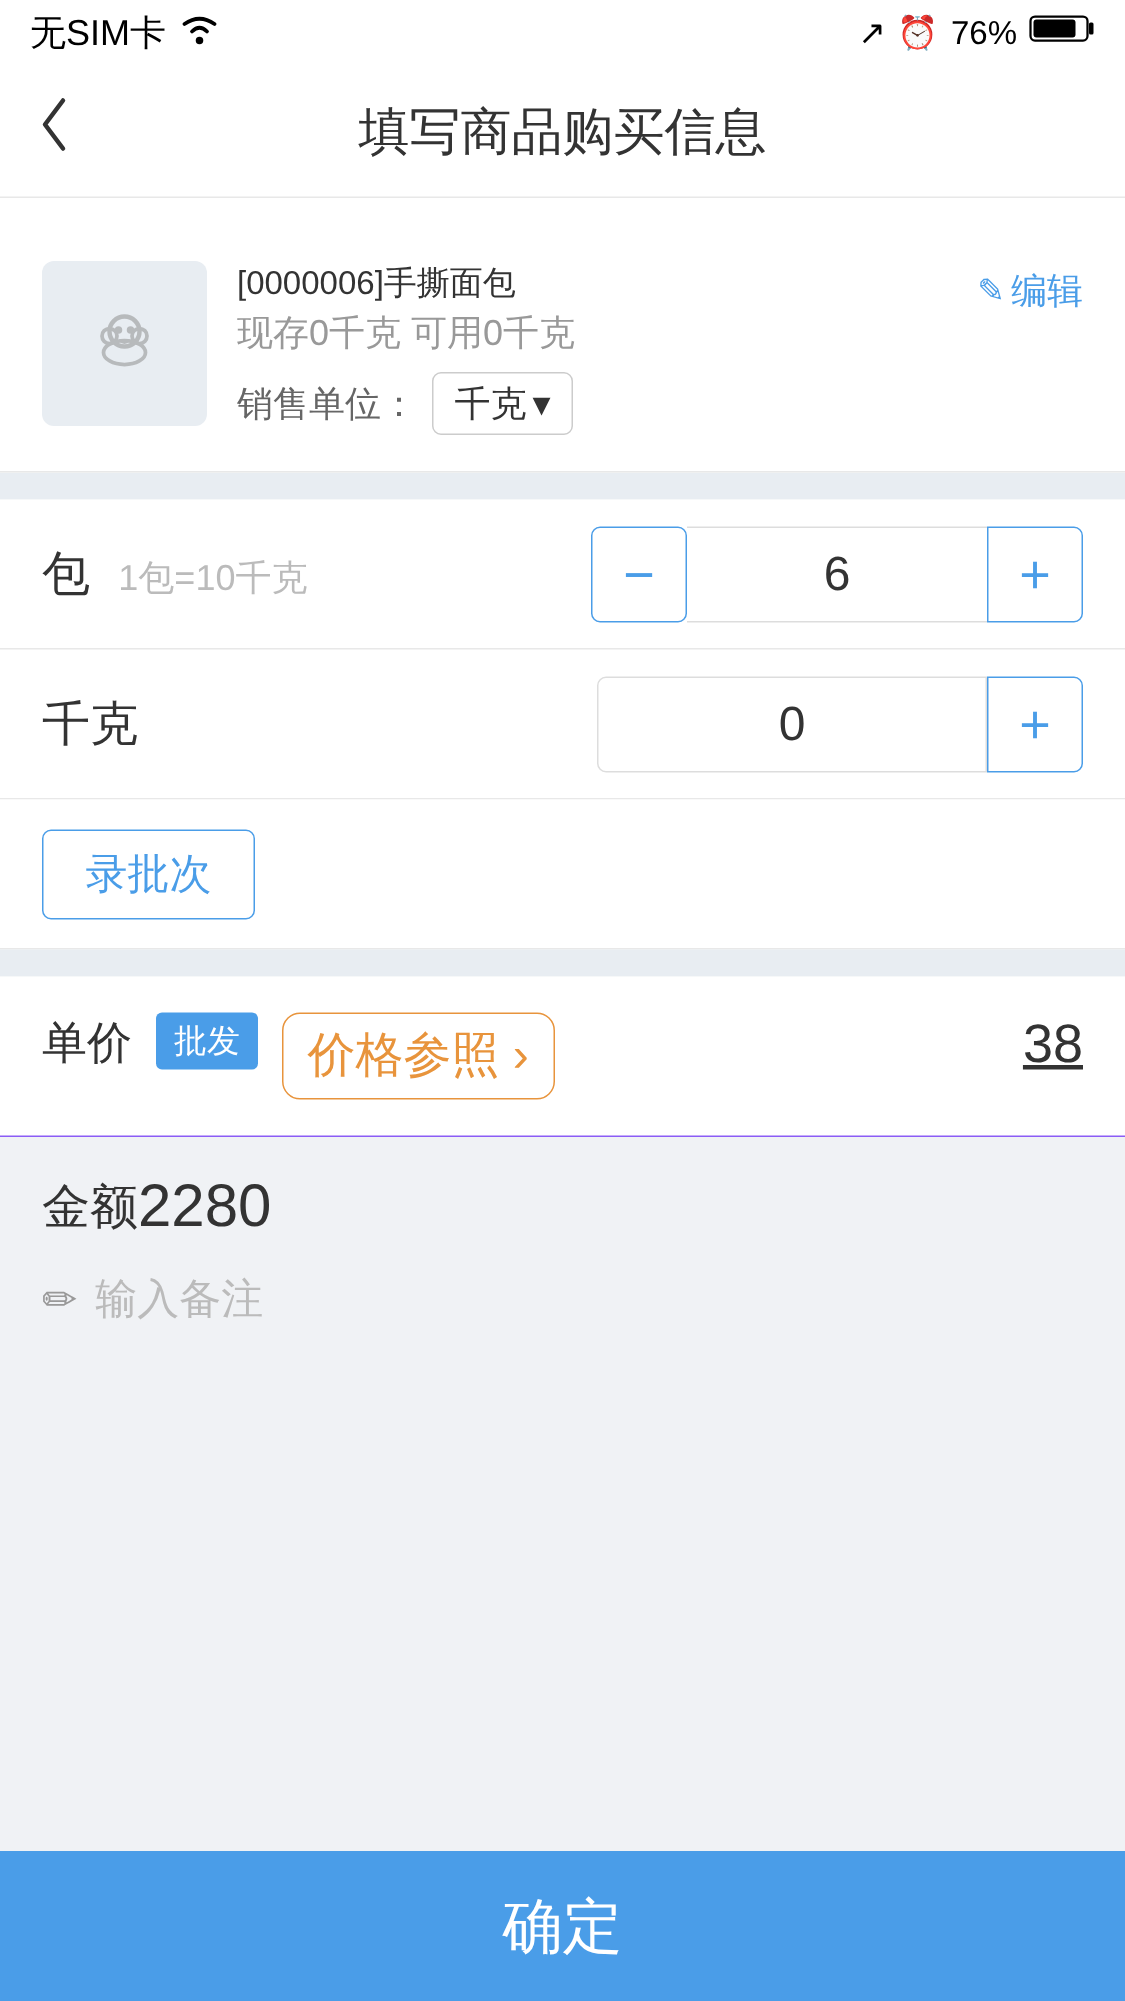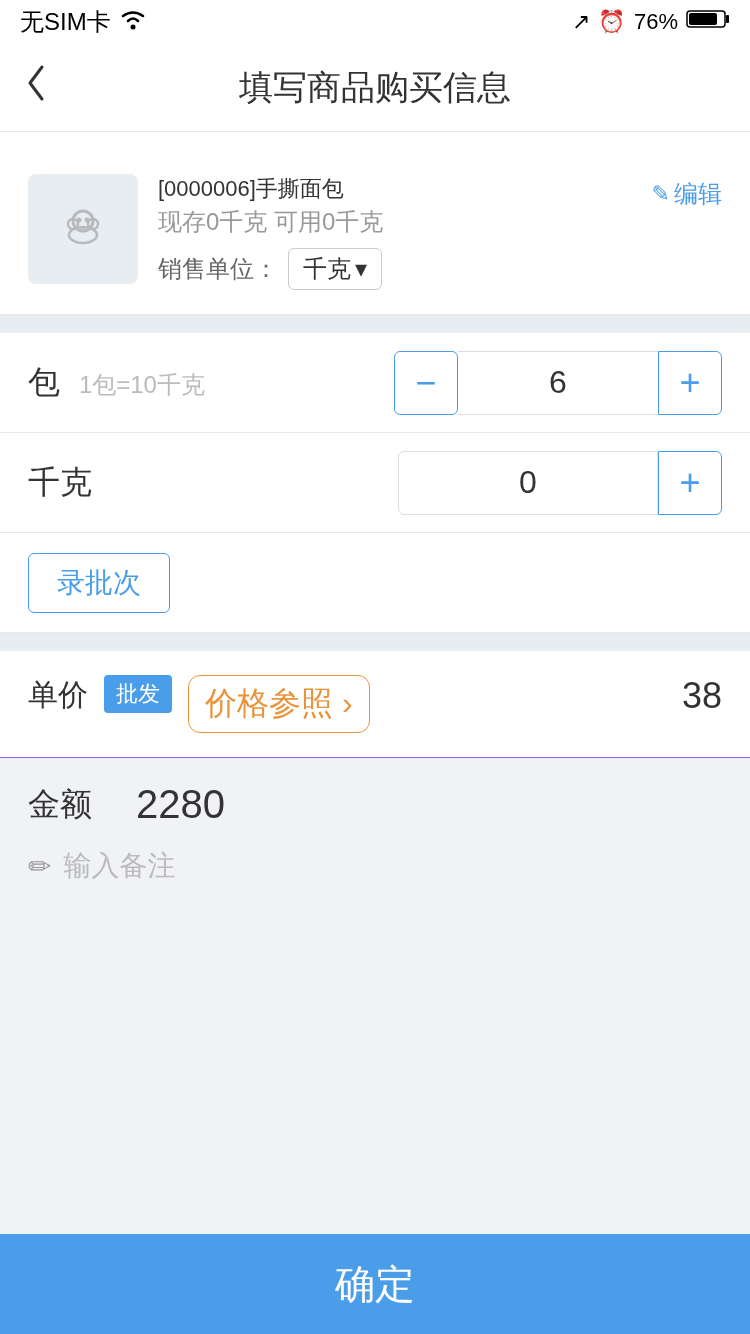"38" .price-value { text-decoration: none -> underline }
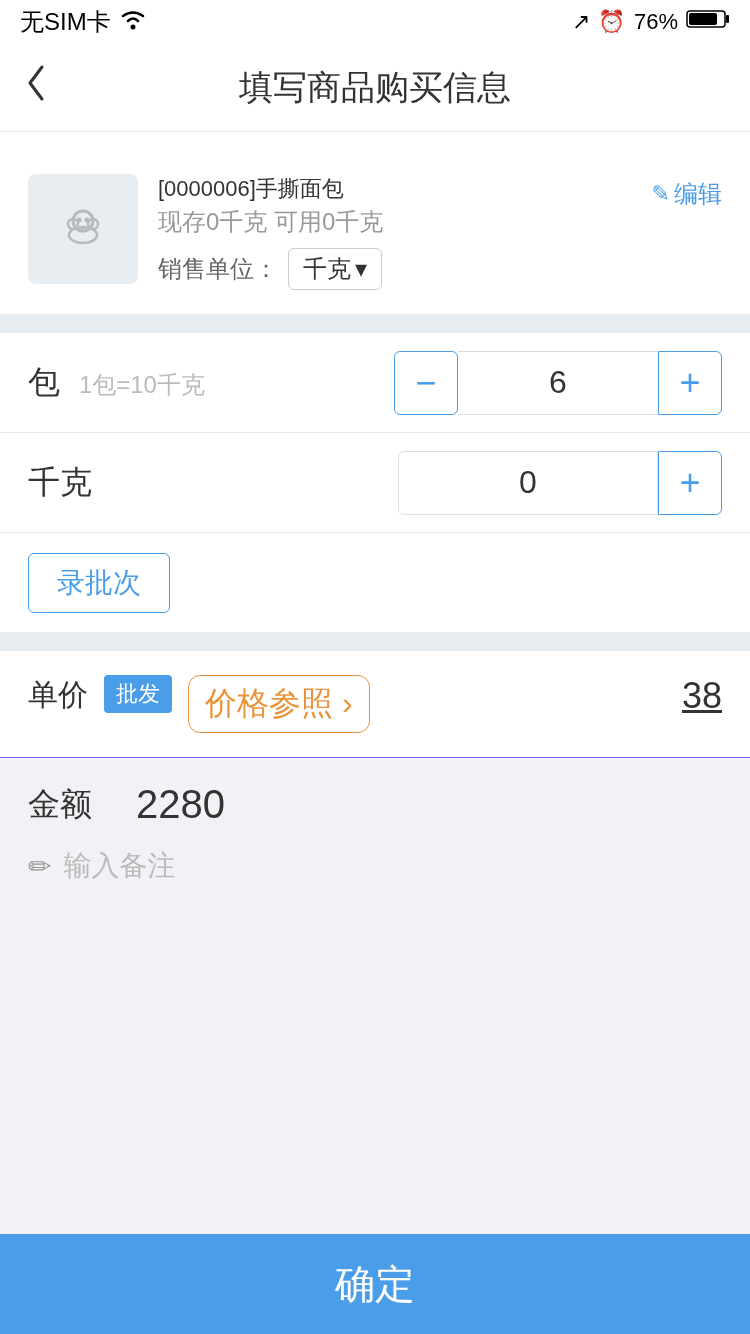"2280" .amount-value { margin-left: 44px -> none }
